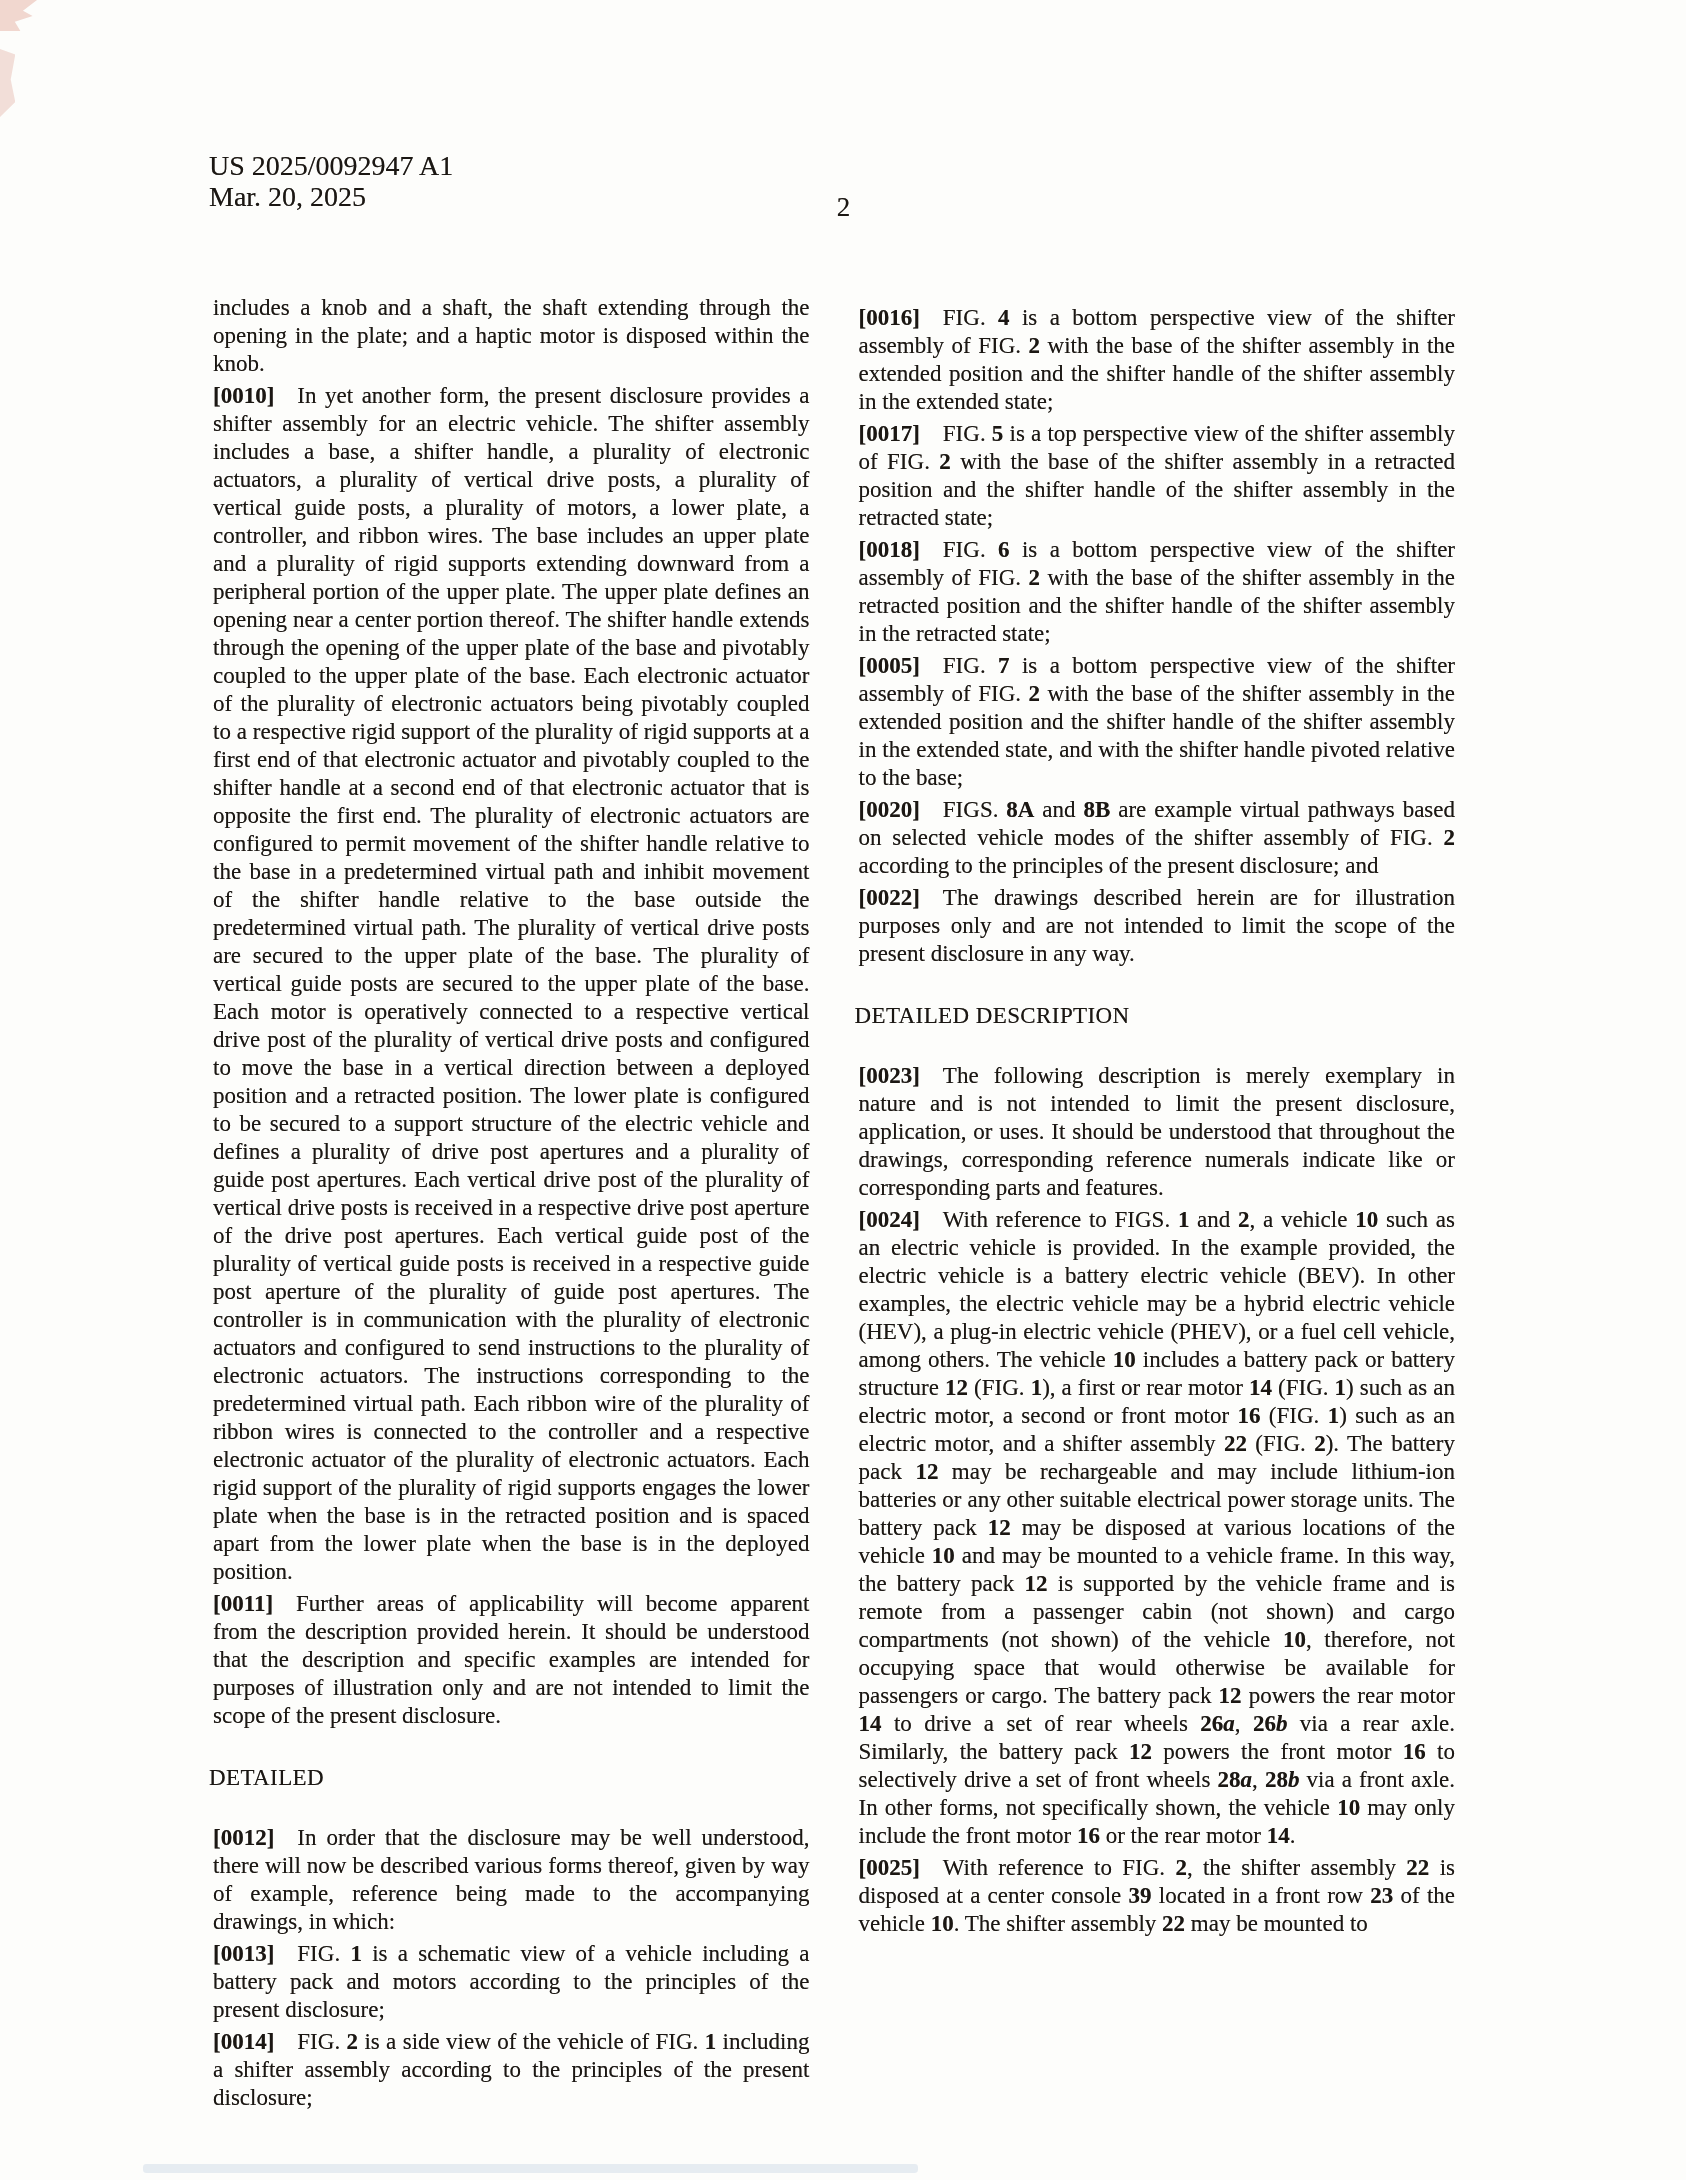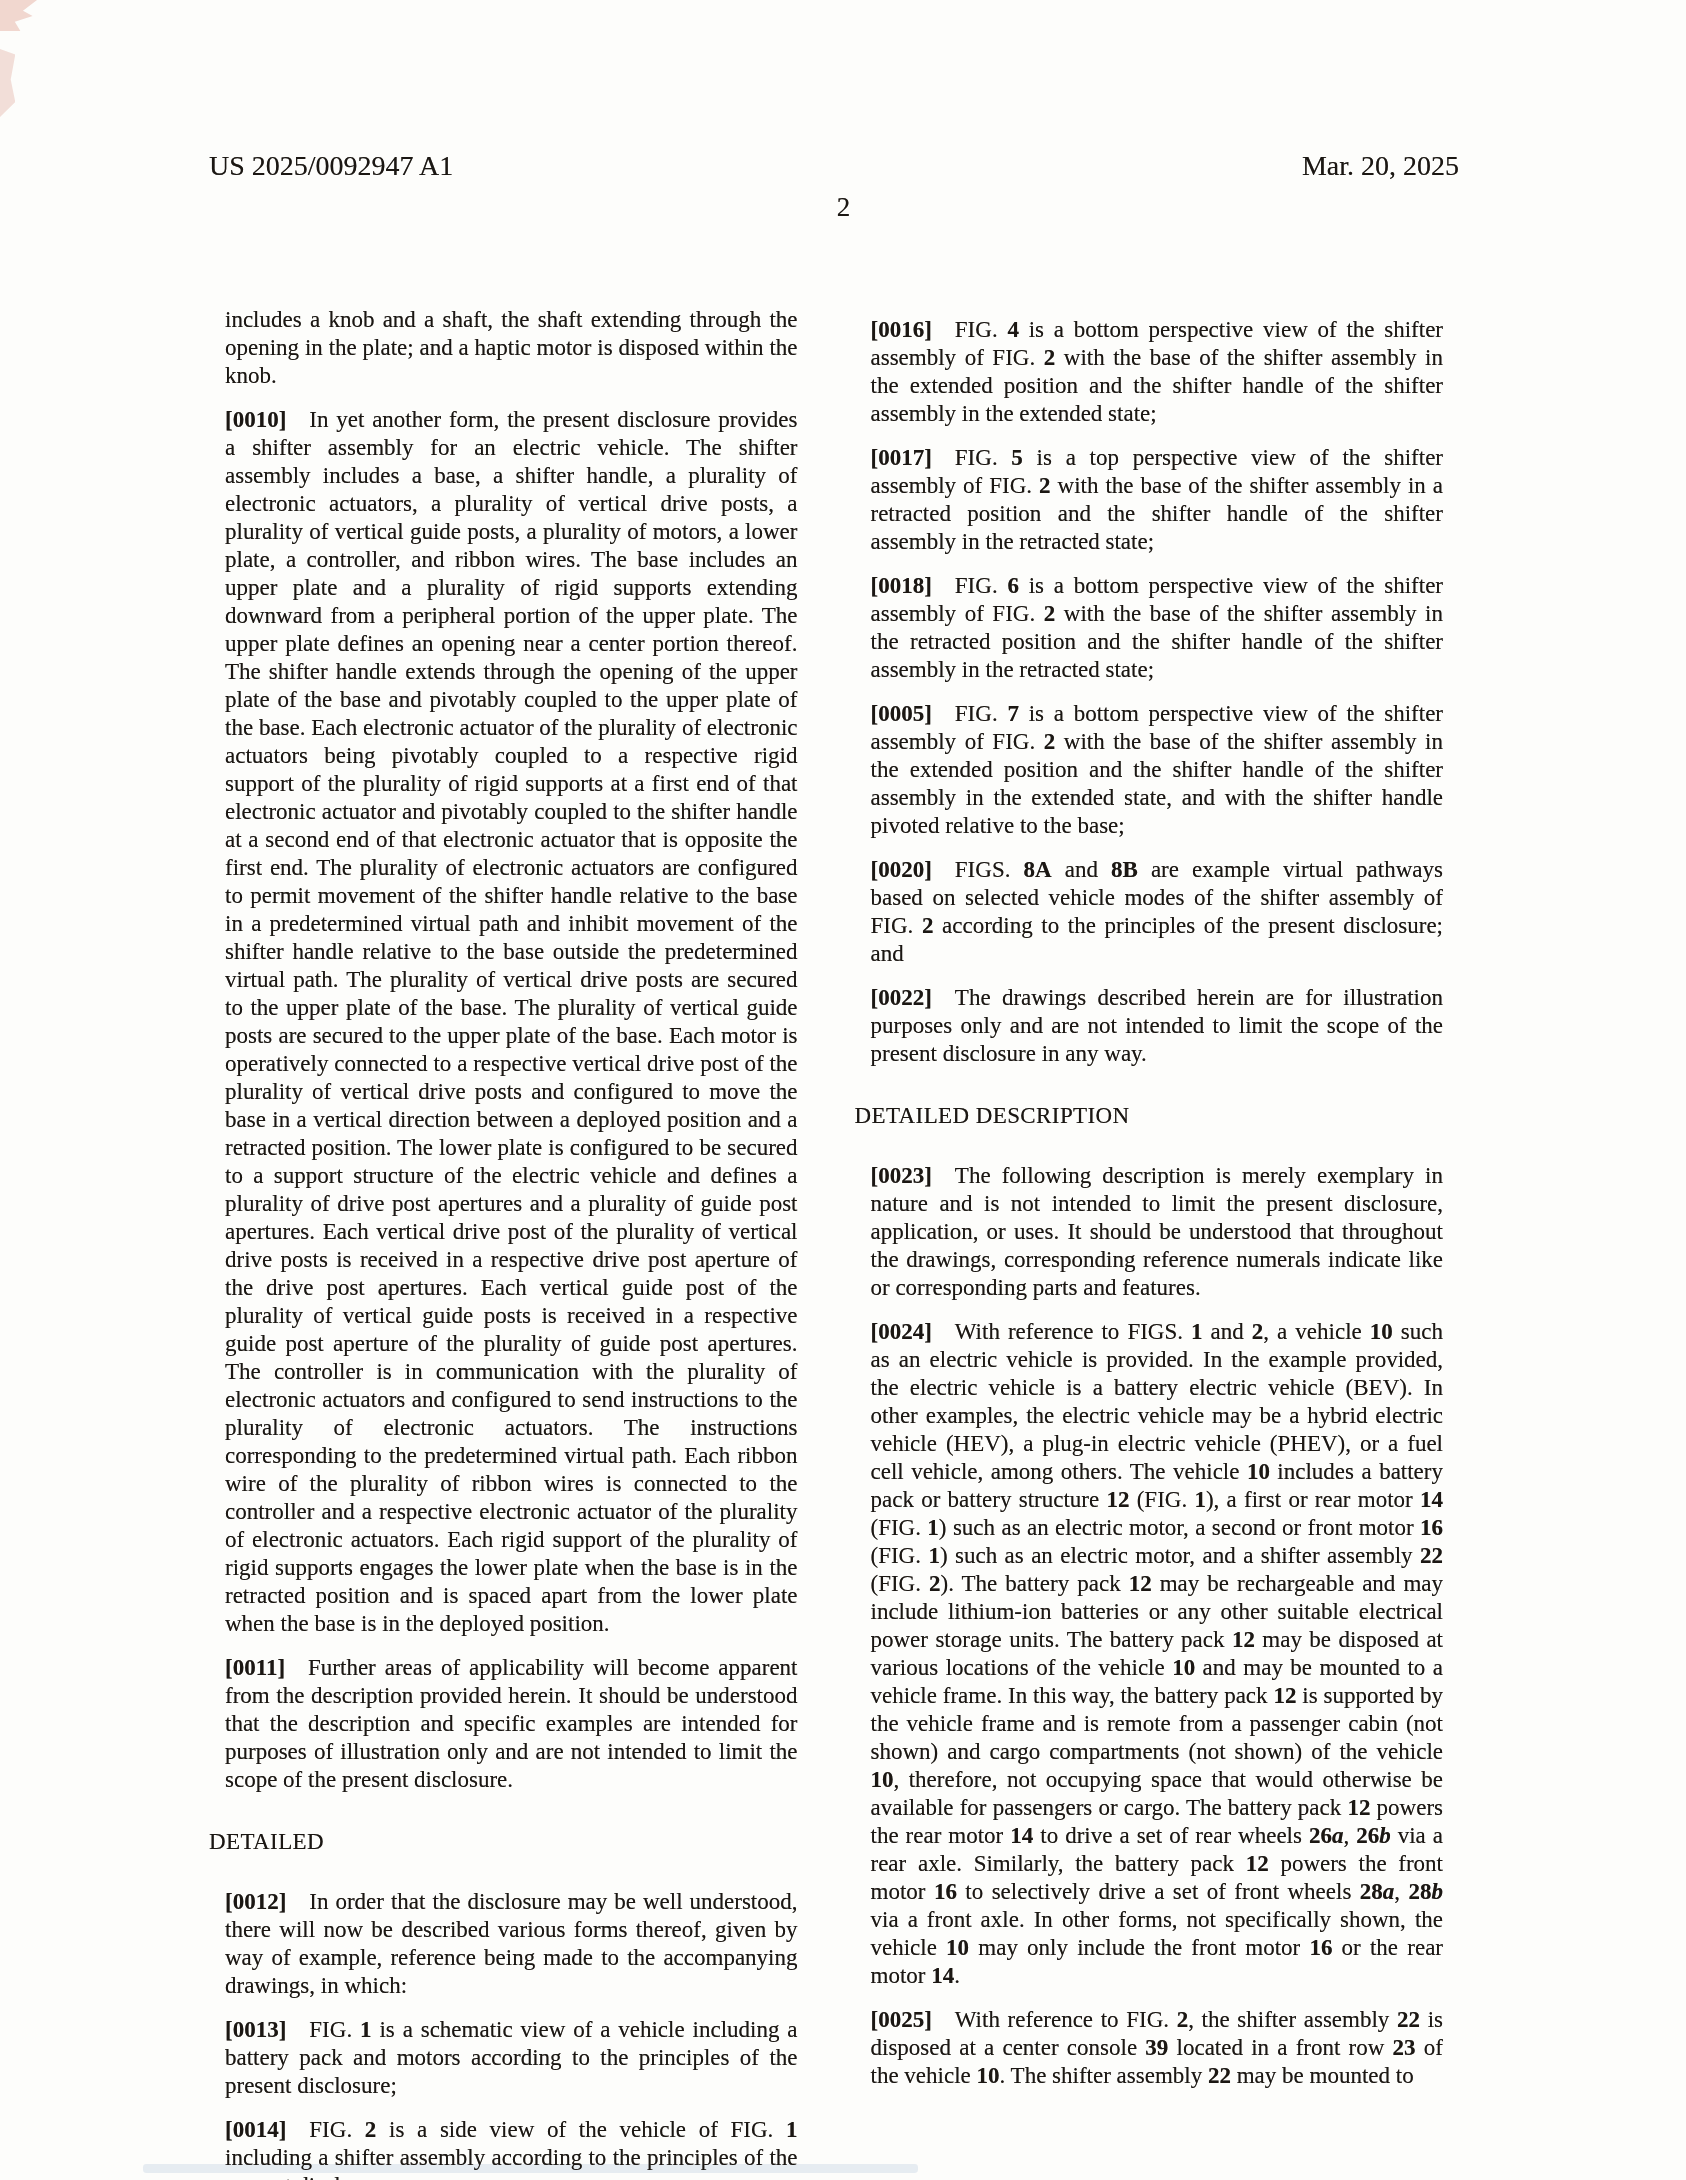"US 2025/0092947 A1" .header { flex-direction: none -> column }
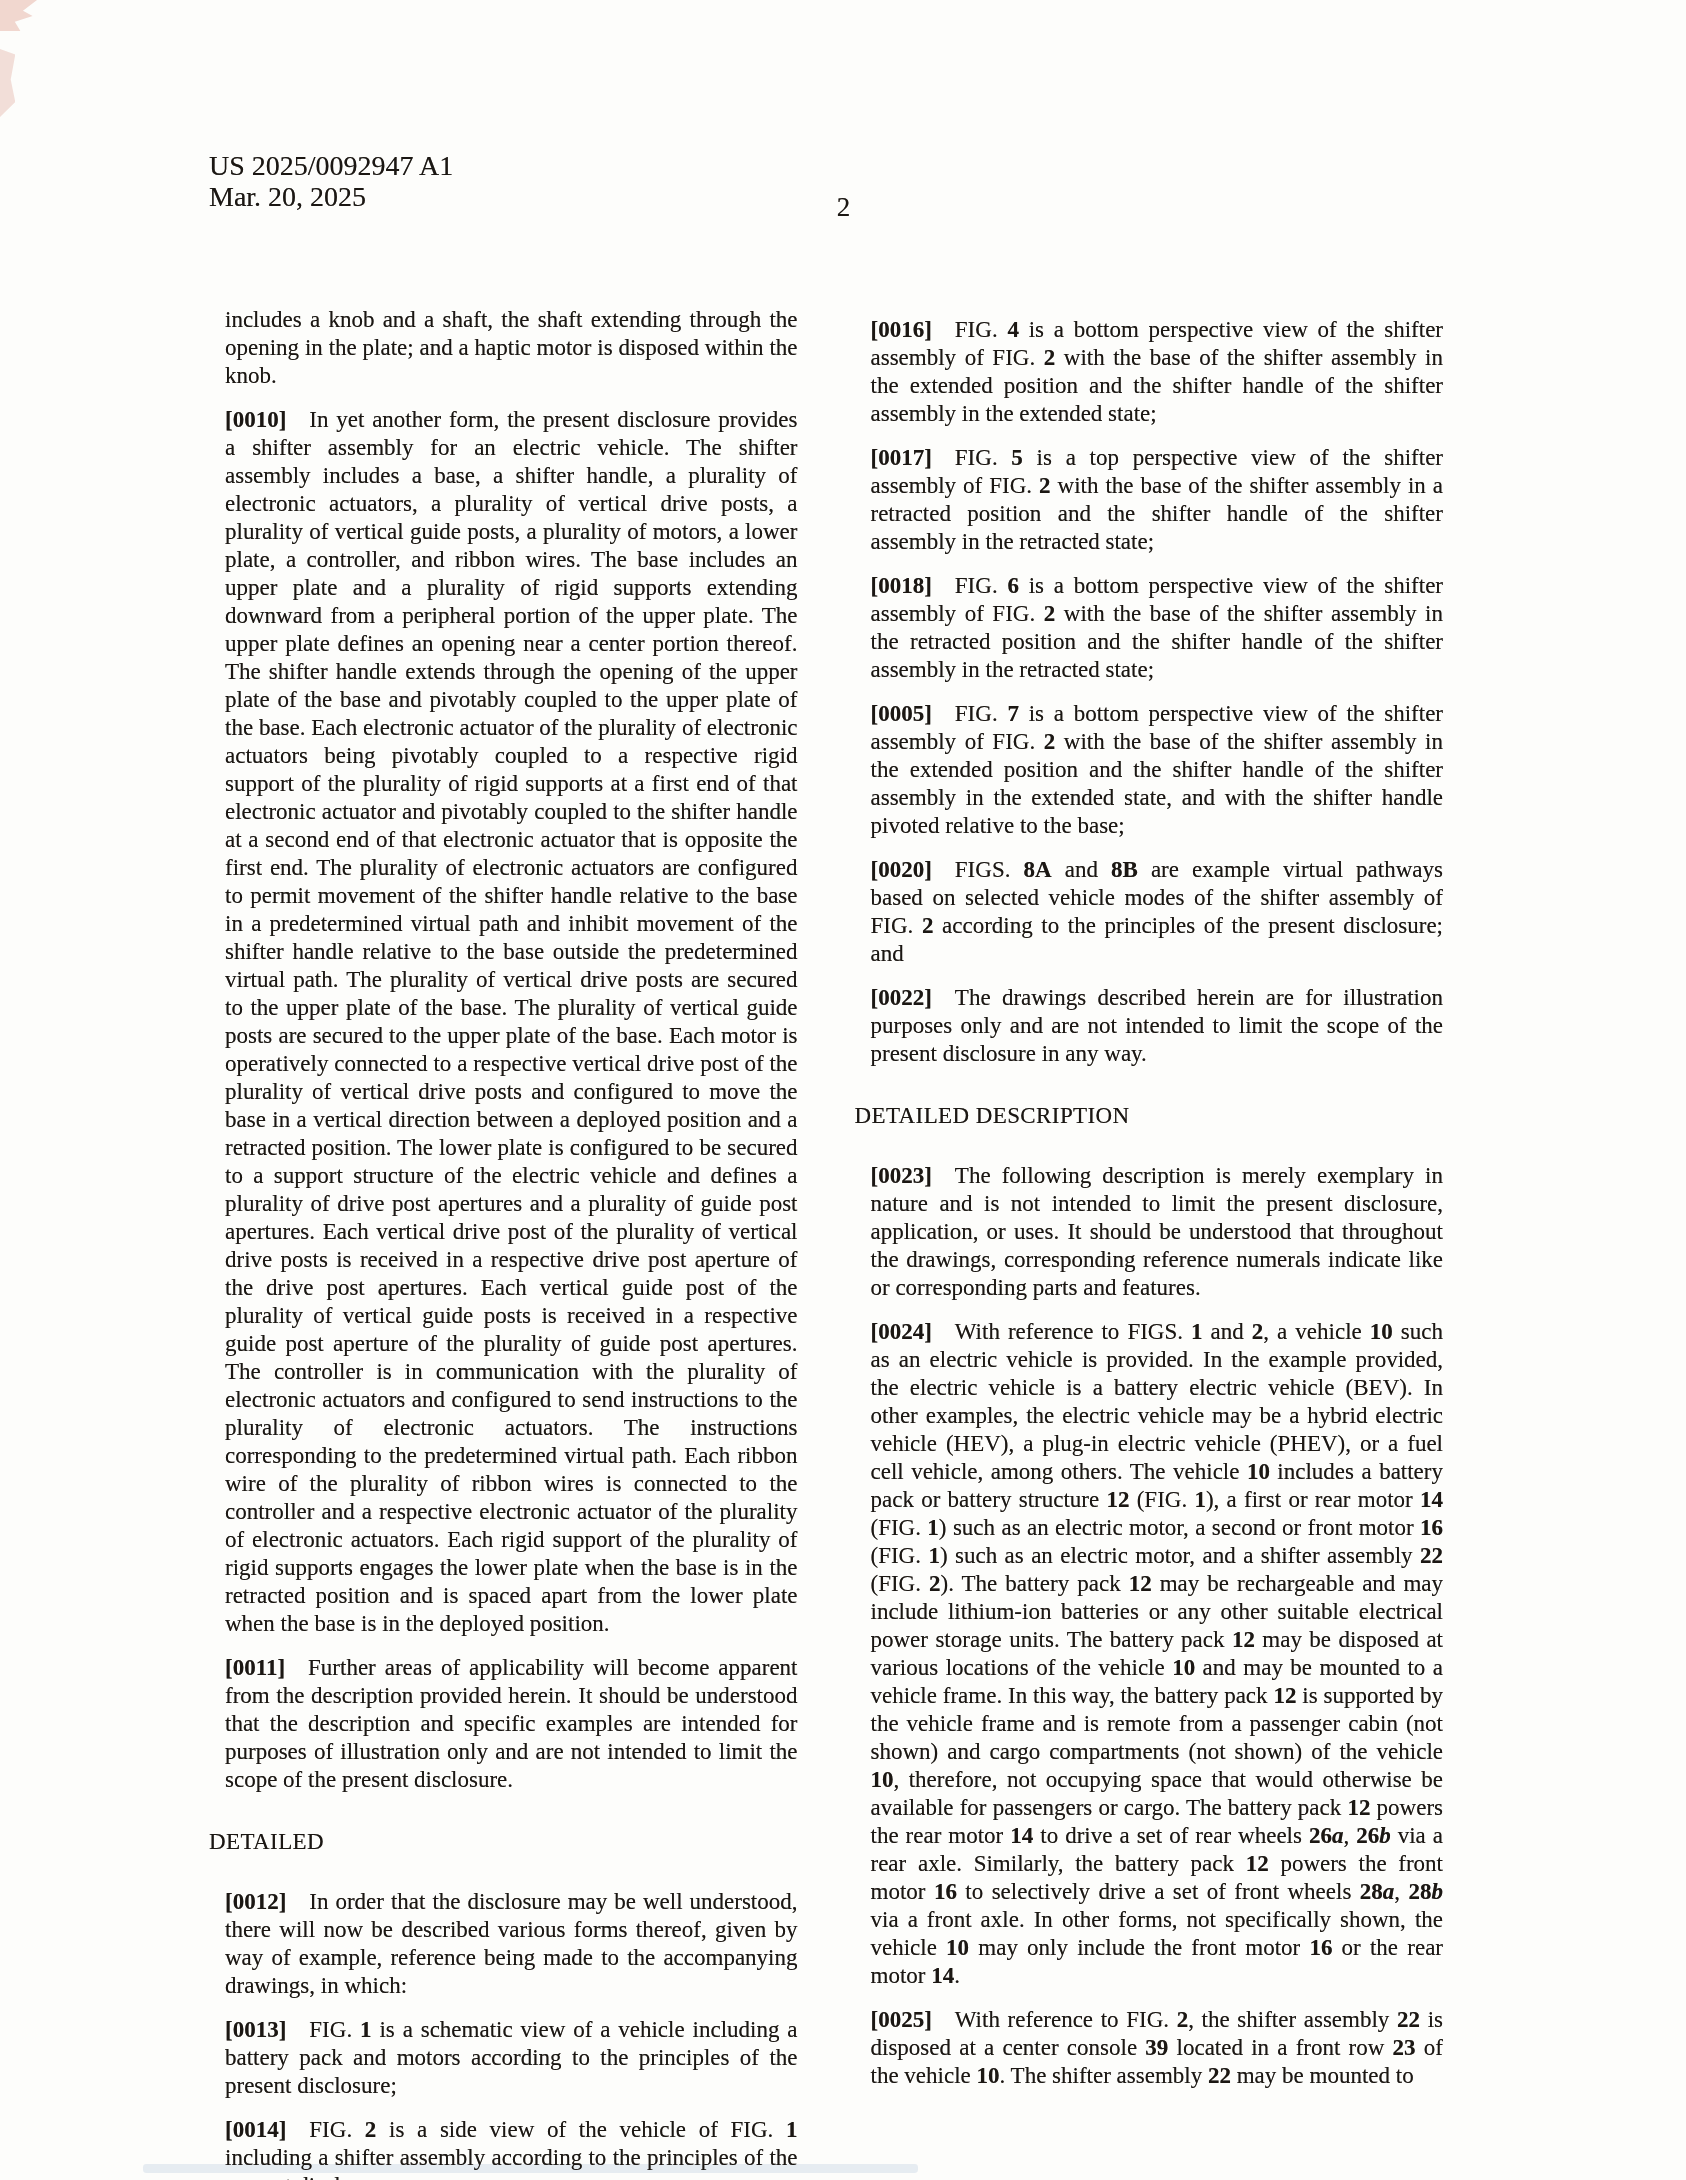"includes a knob and a" .col p { margin: 16px -> 4px }
